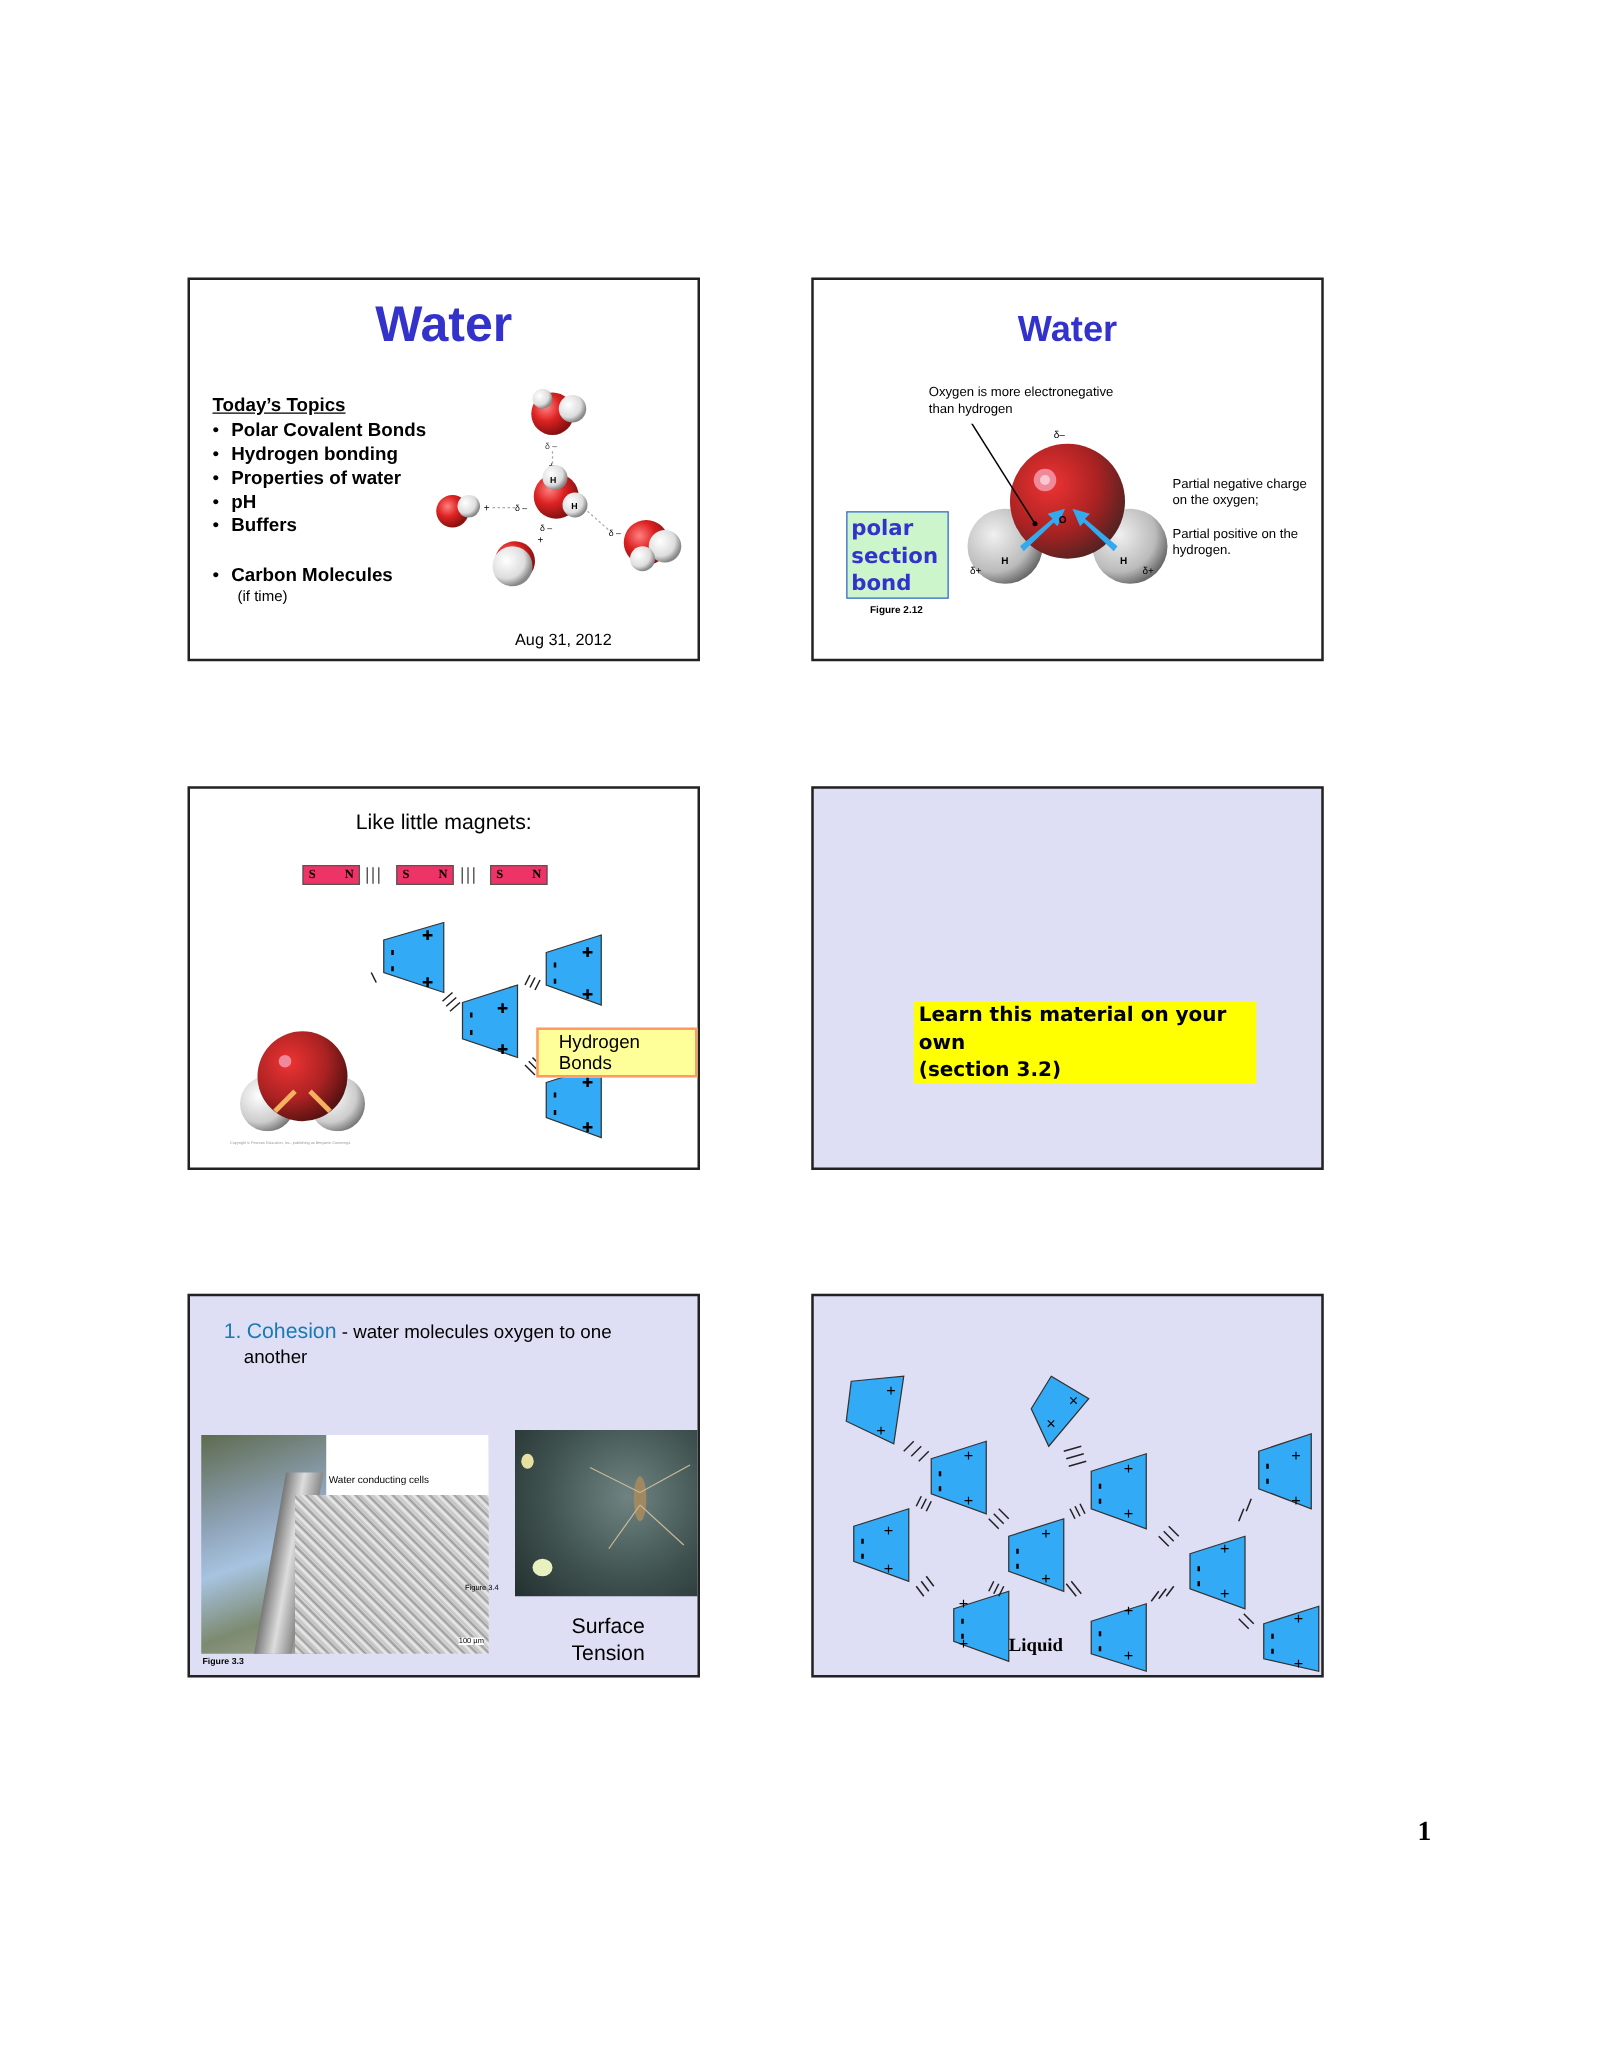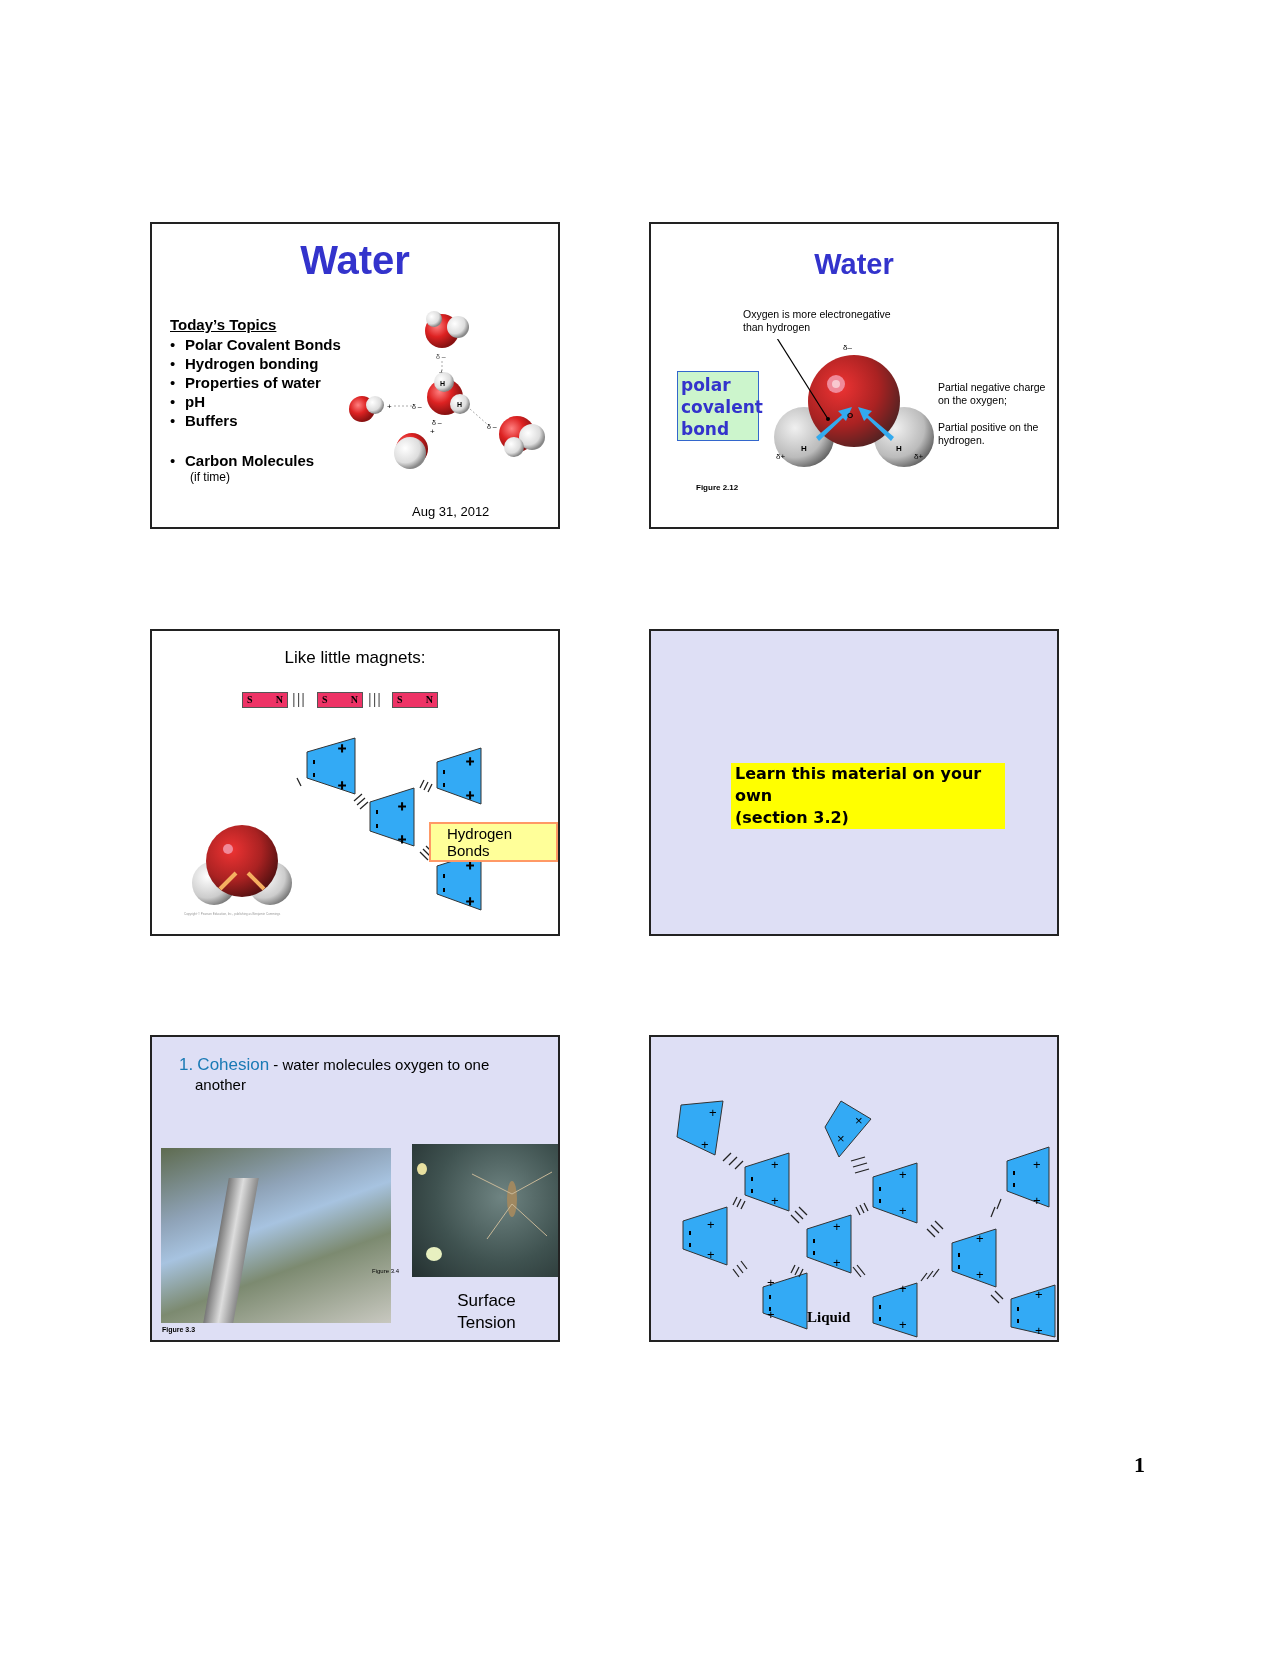"polar" .comic { margin-top: none -> 38px }
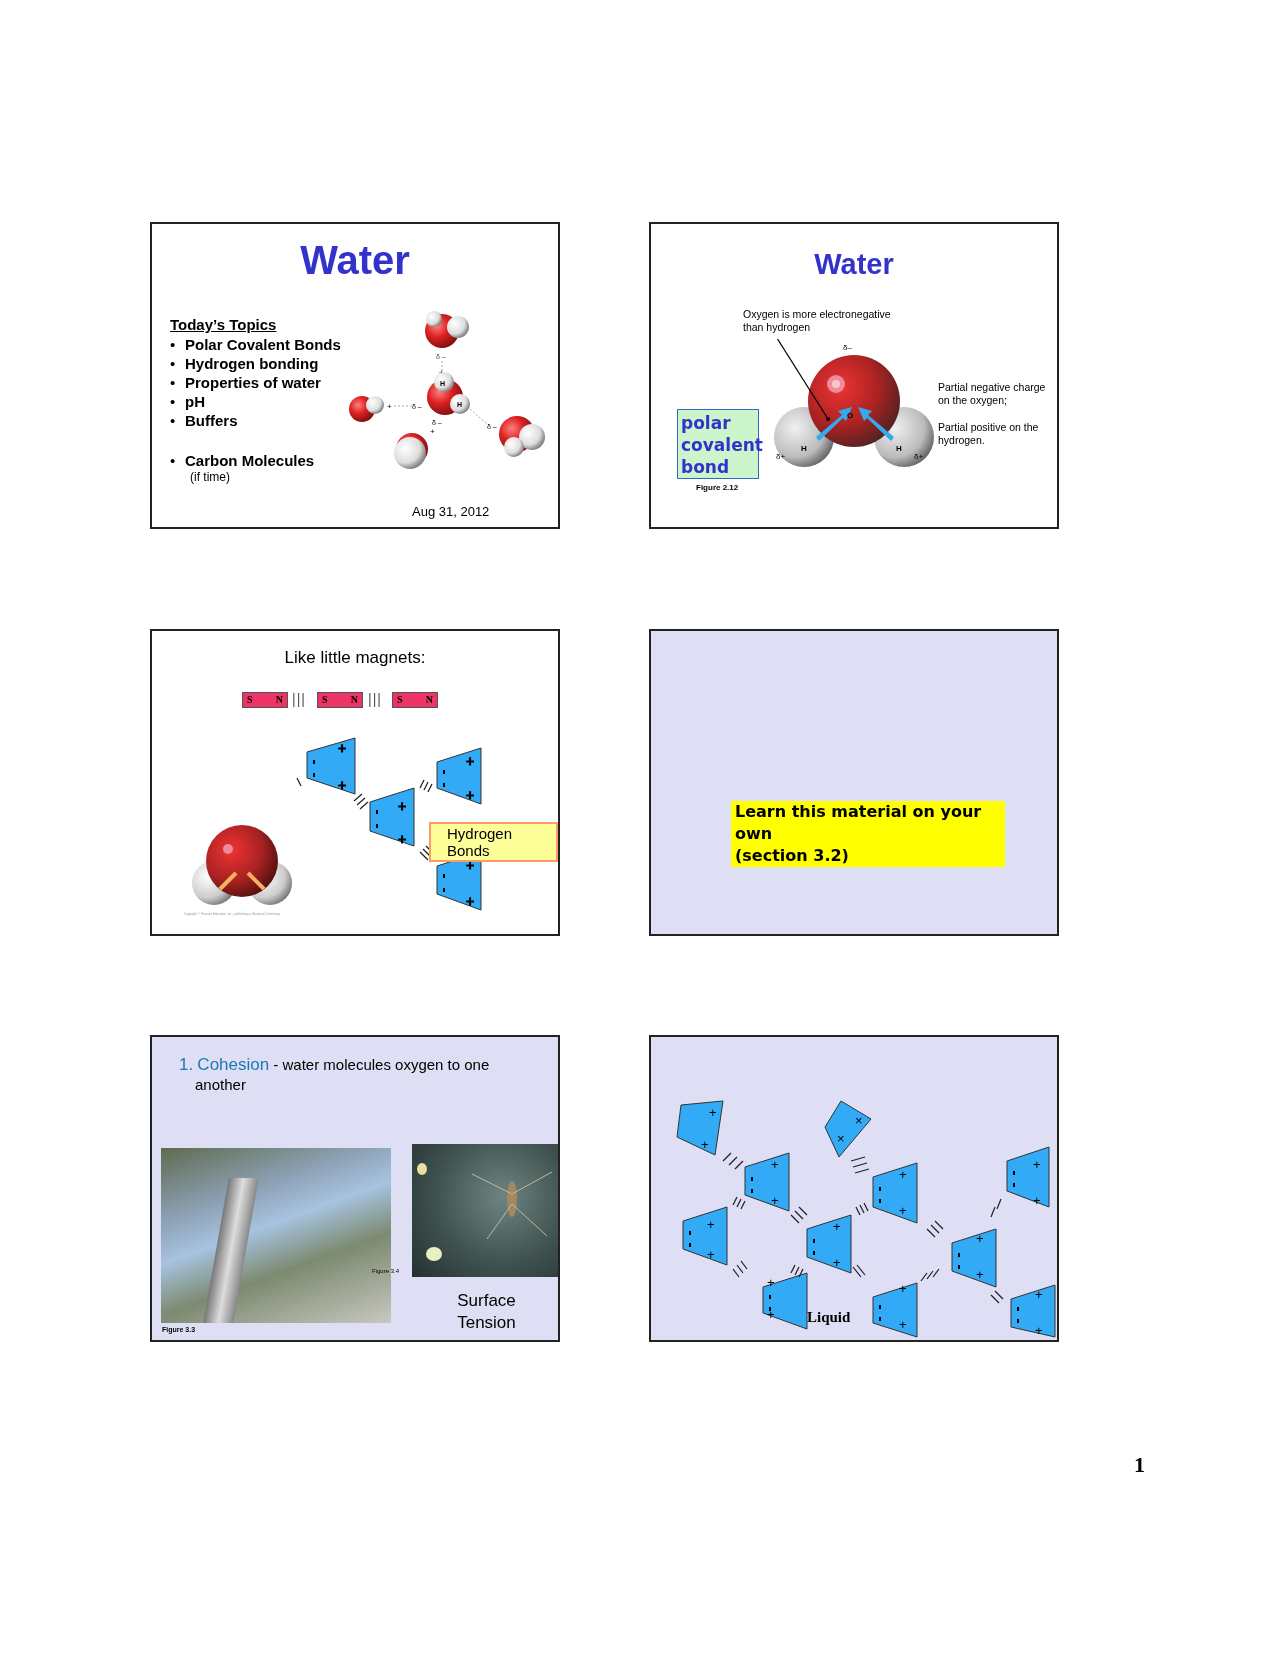"covalent" div { text: covalent -> section }
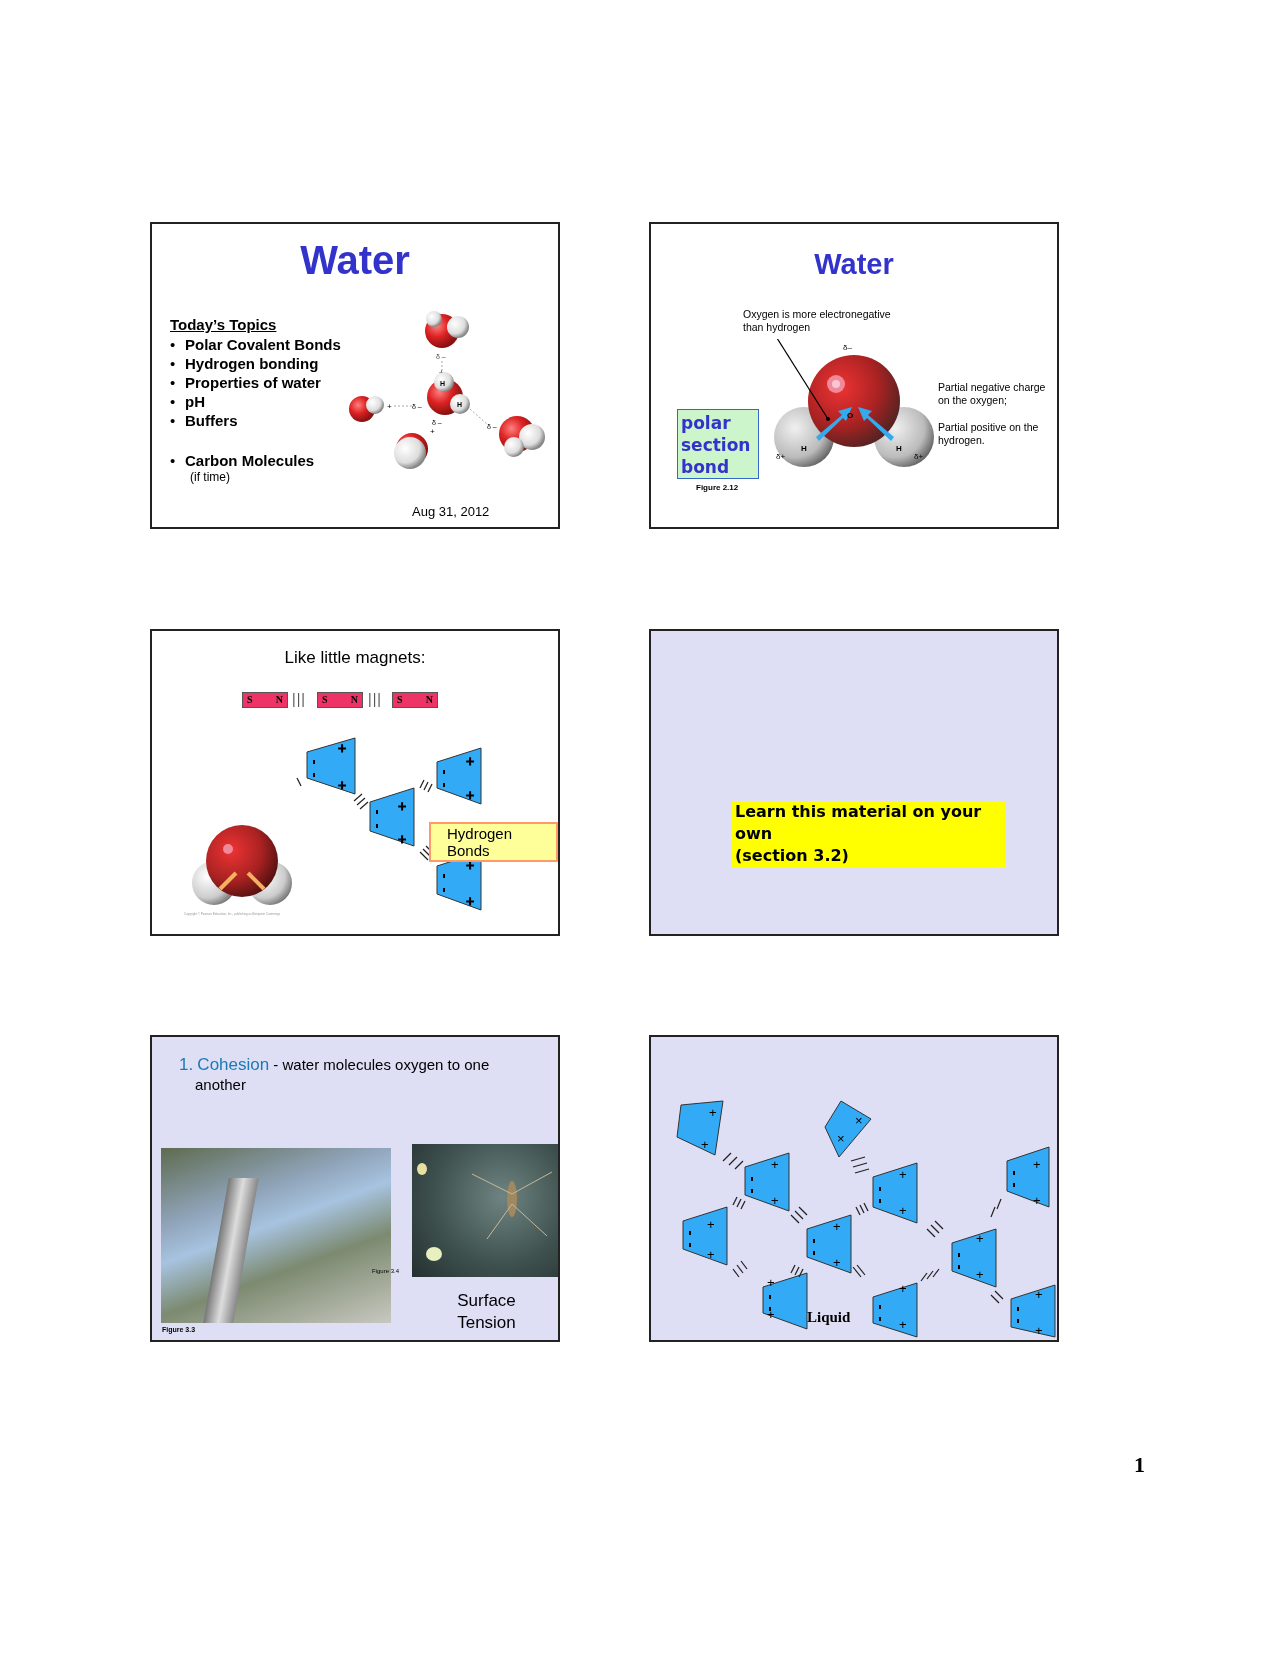"Water conducting cells" div.abs { html: none -> <div> <div></div> <div>Water conducting cells</div> <div>100 µm</div> </div> }
